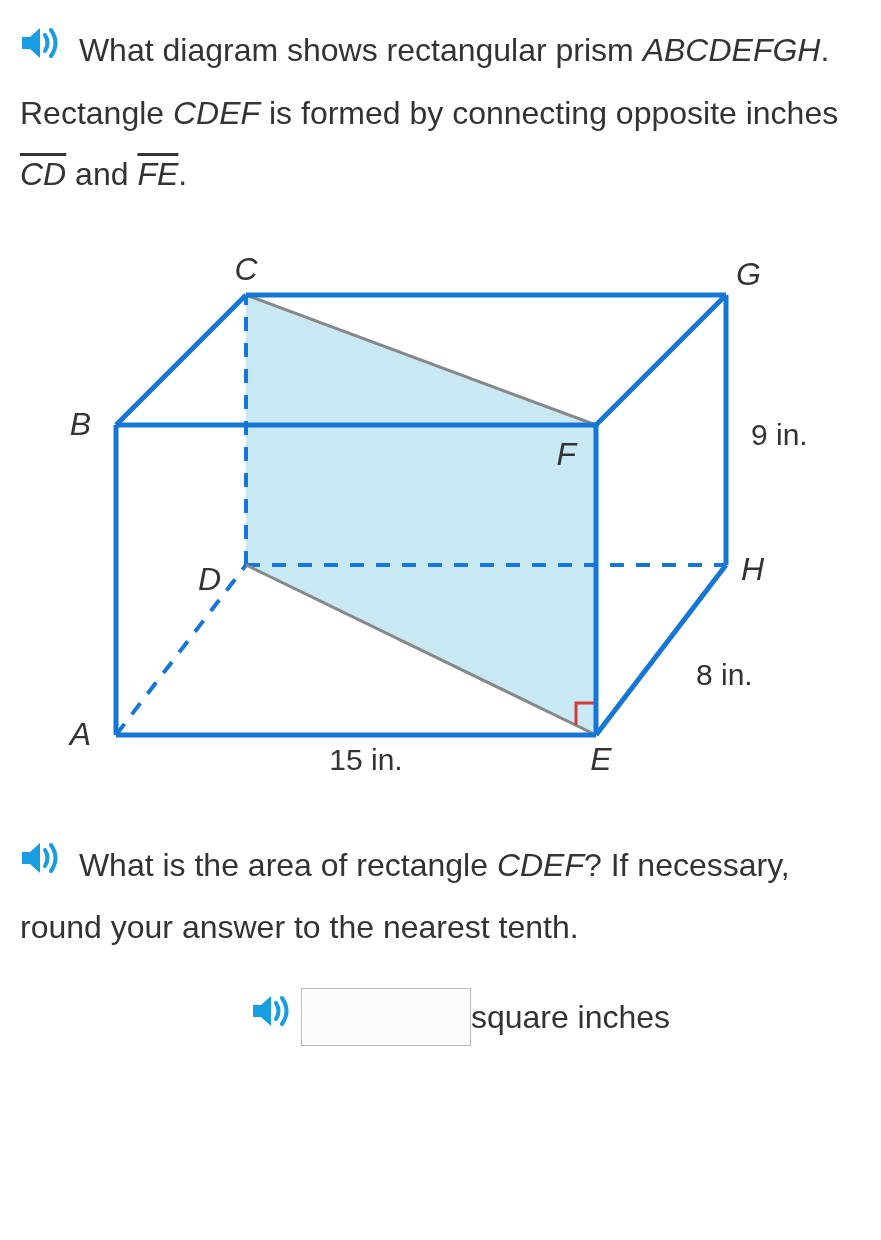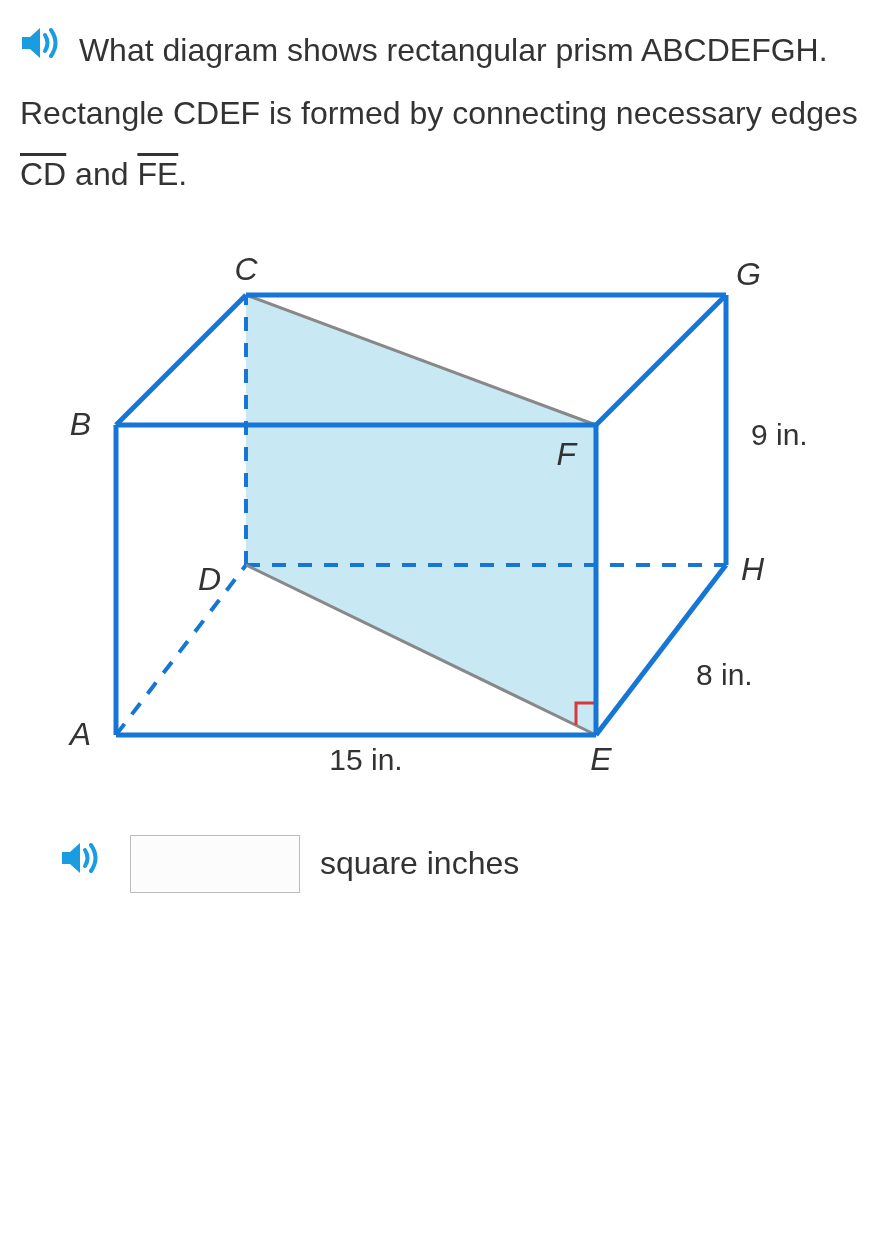"ABCDEFGH" .italic { font-style: none -> italic }
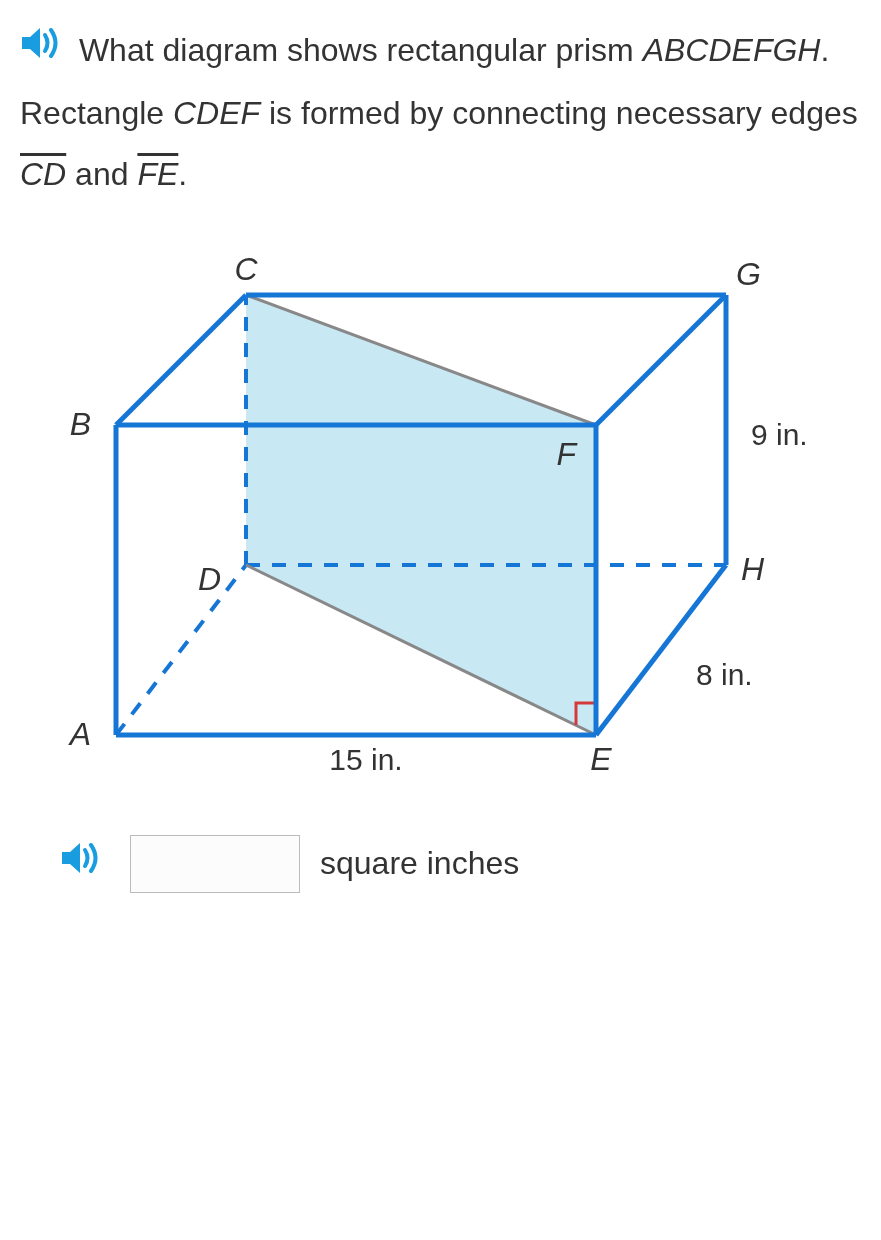"is formed by connecting necessary" span { text: necessary edges -> opposite inches }
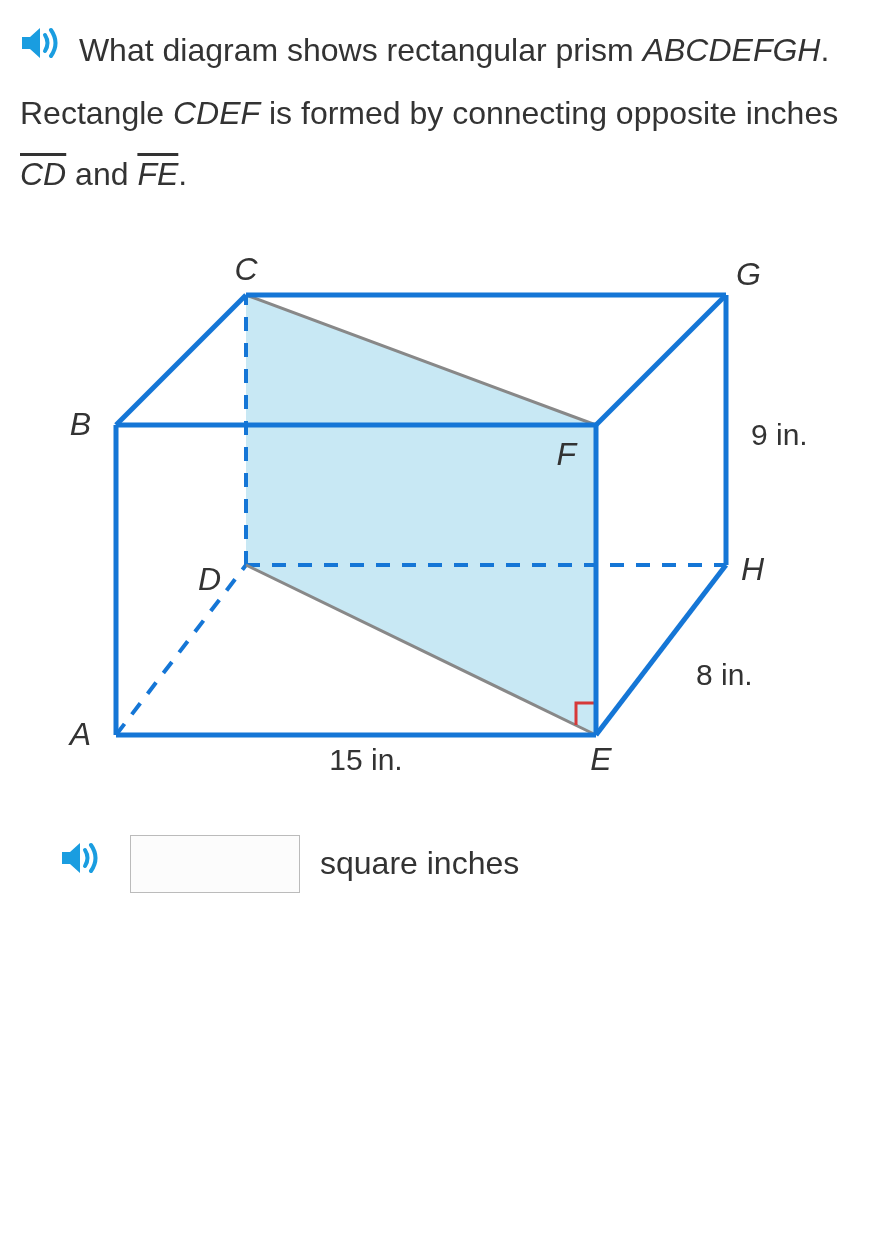"What is the area of" p.question-text { html: none -> <p> <span> <svg> <path></path> <path></path> <path></path> </svg> </span> <span>What is the area of rectangle </span><span>CDEF</span><span>? If necessary, round your answer to the nearest tenth.</span> </p> }
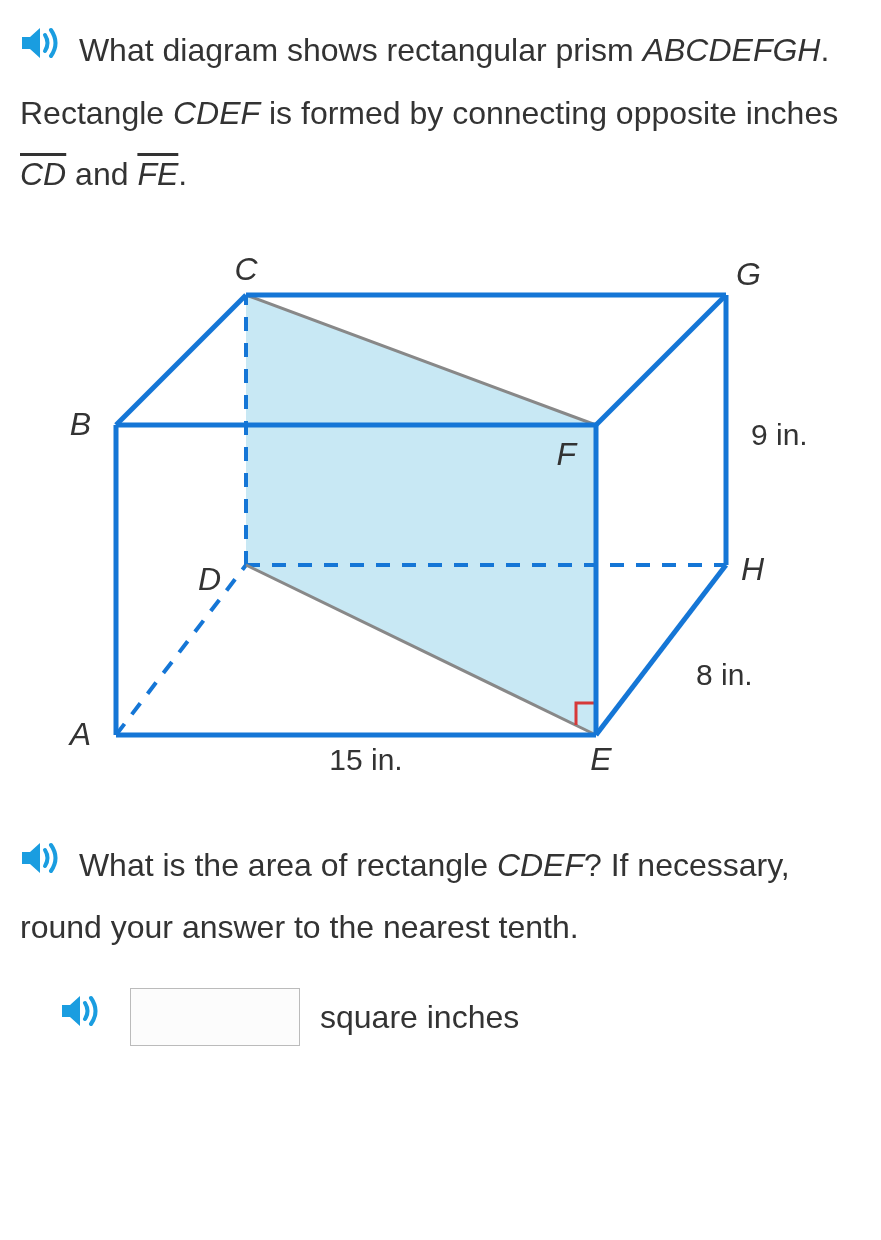"square inches" .answer-row { gap: 20px -> none; justify-content: none -> center }
